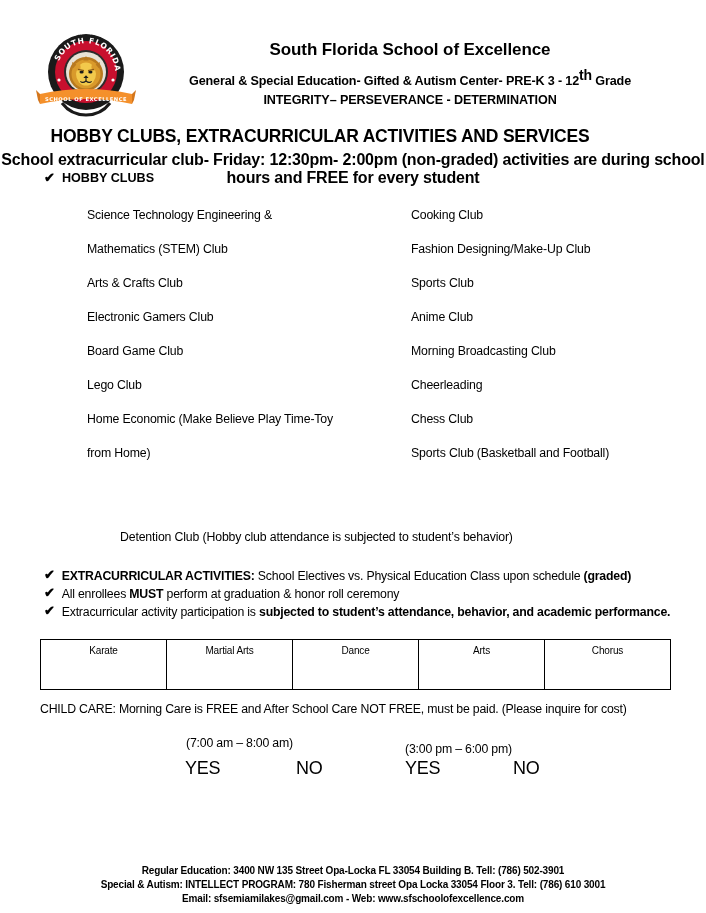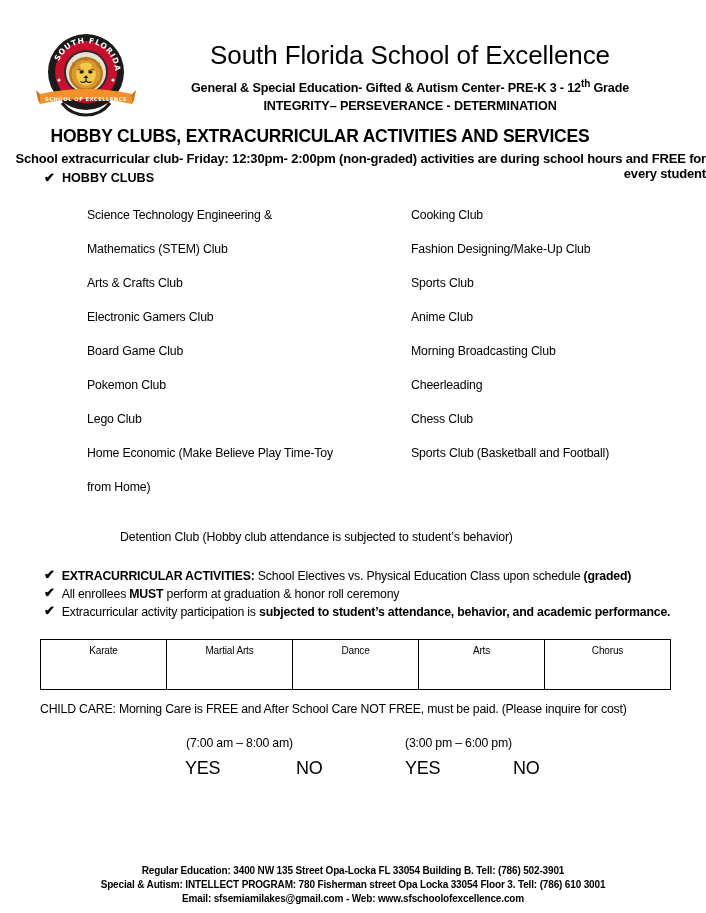"South Florida School of Excellence" .school-name { font-size: 26px -> 17px; font-weight: normal -> bold }
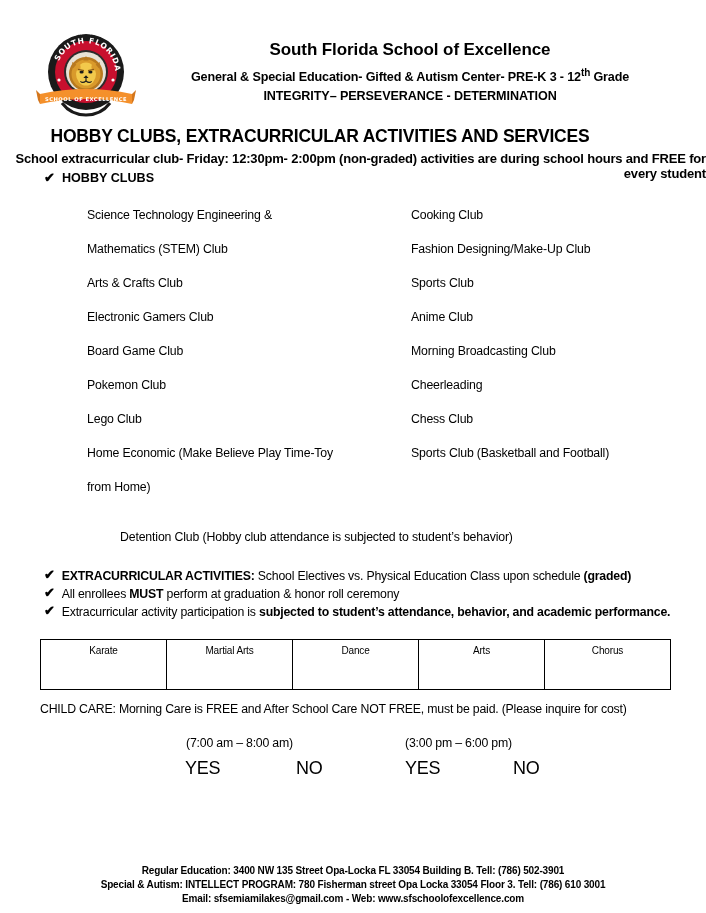"th" .school-sub1 sup { font-size: 10px -> 14px }
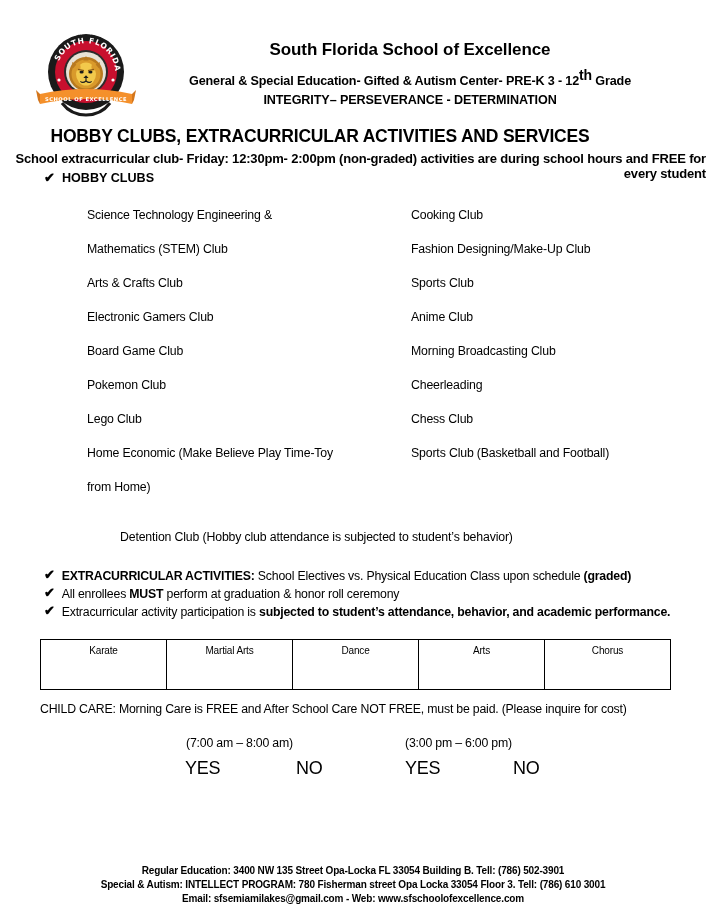"School extracurricular club- Friday:" .subtitle-line { font-size: 13px -> 16px; text-align: right -> center }
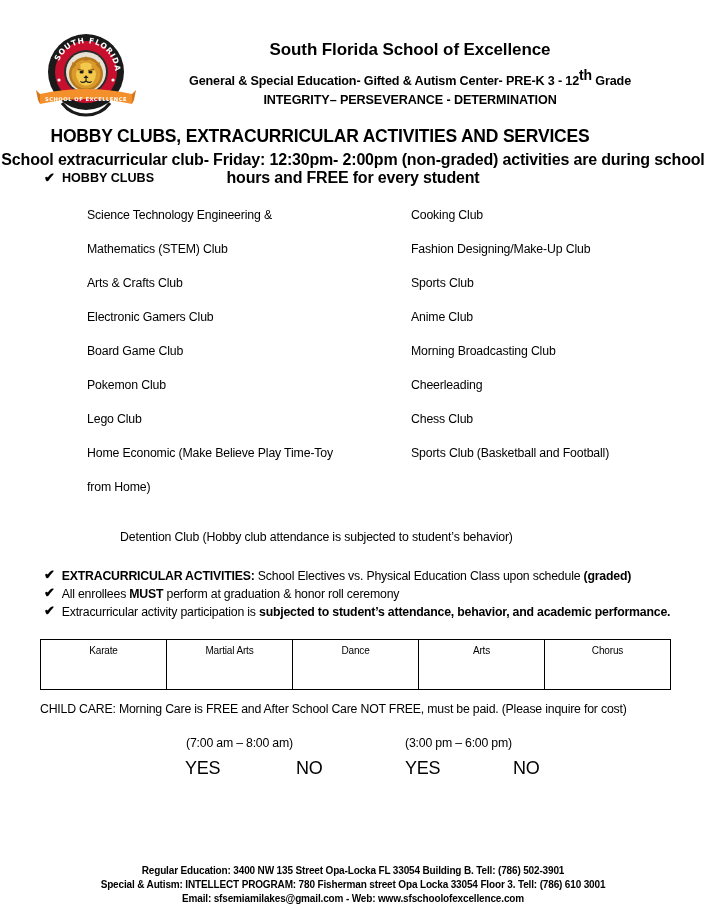"Pokemon Club" div.club-item { html: <div>Pokemon Club</div> -> none }
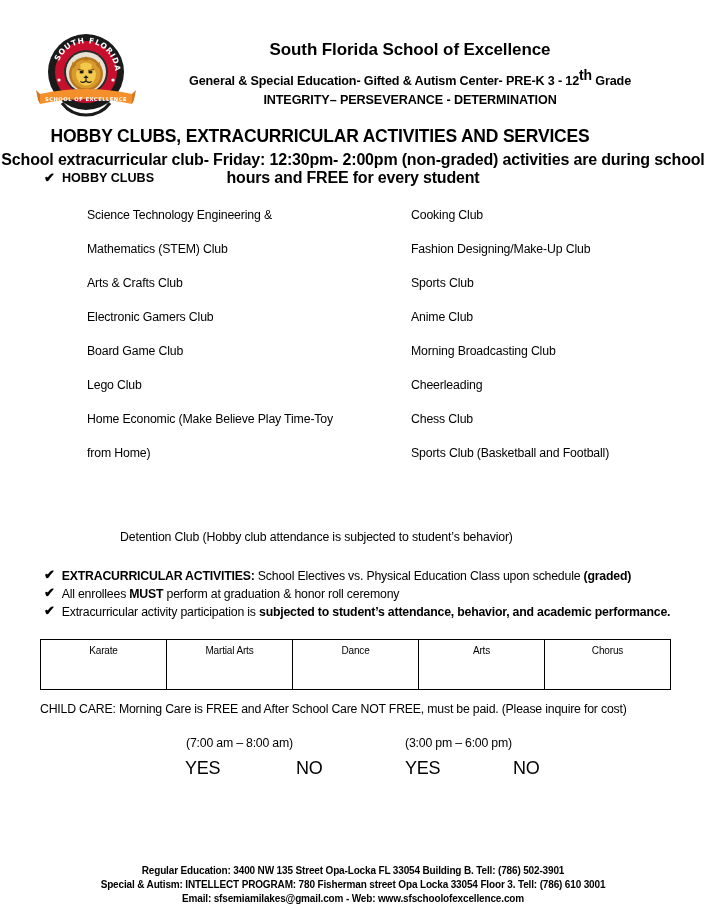"(3:00 pm – 6:00 pm)" .t-after { top: 0 -> 6px }
